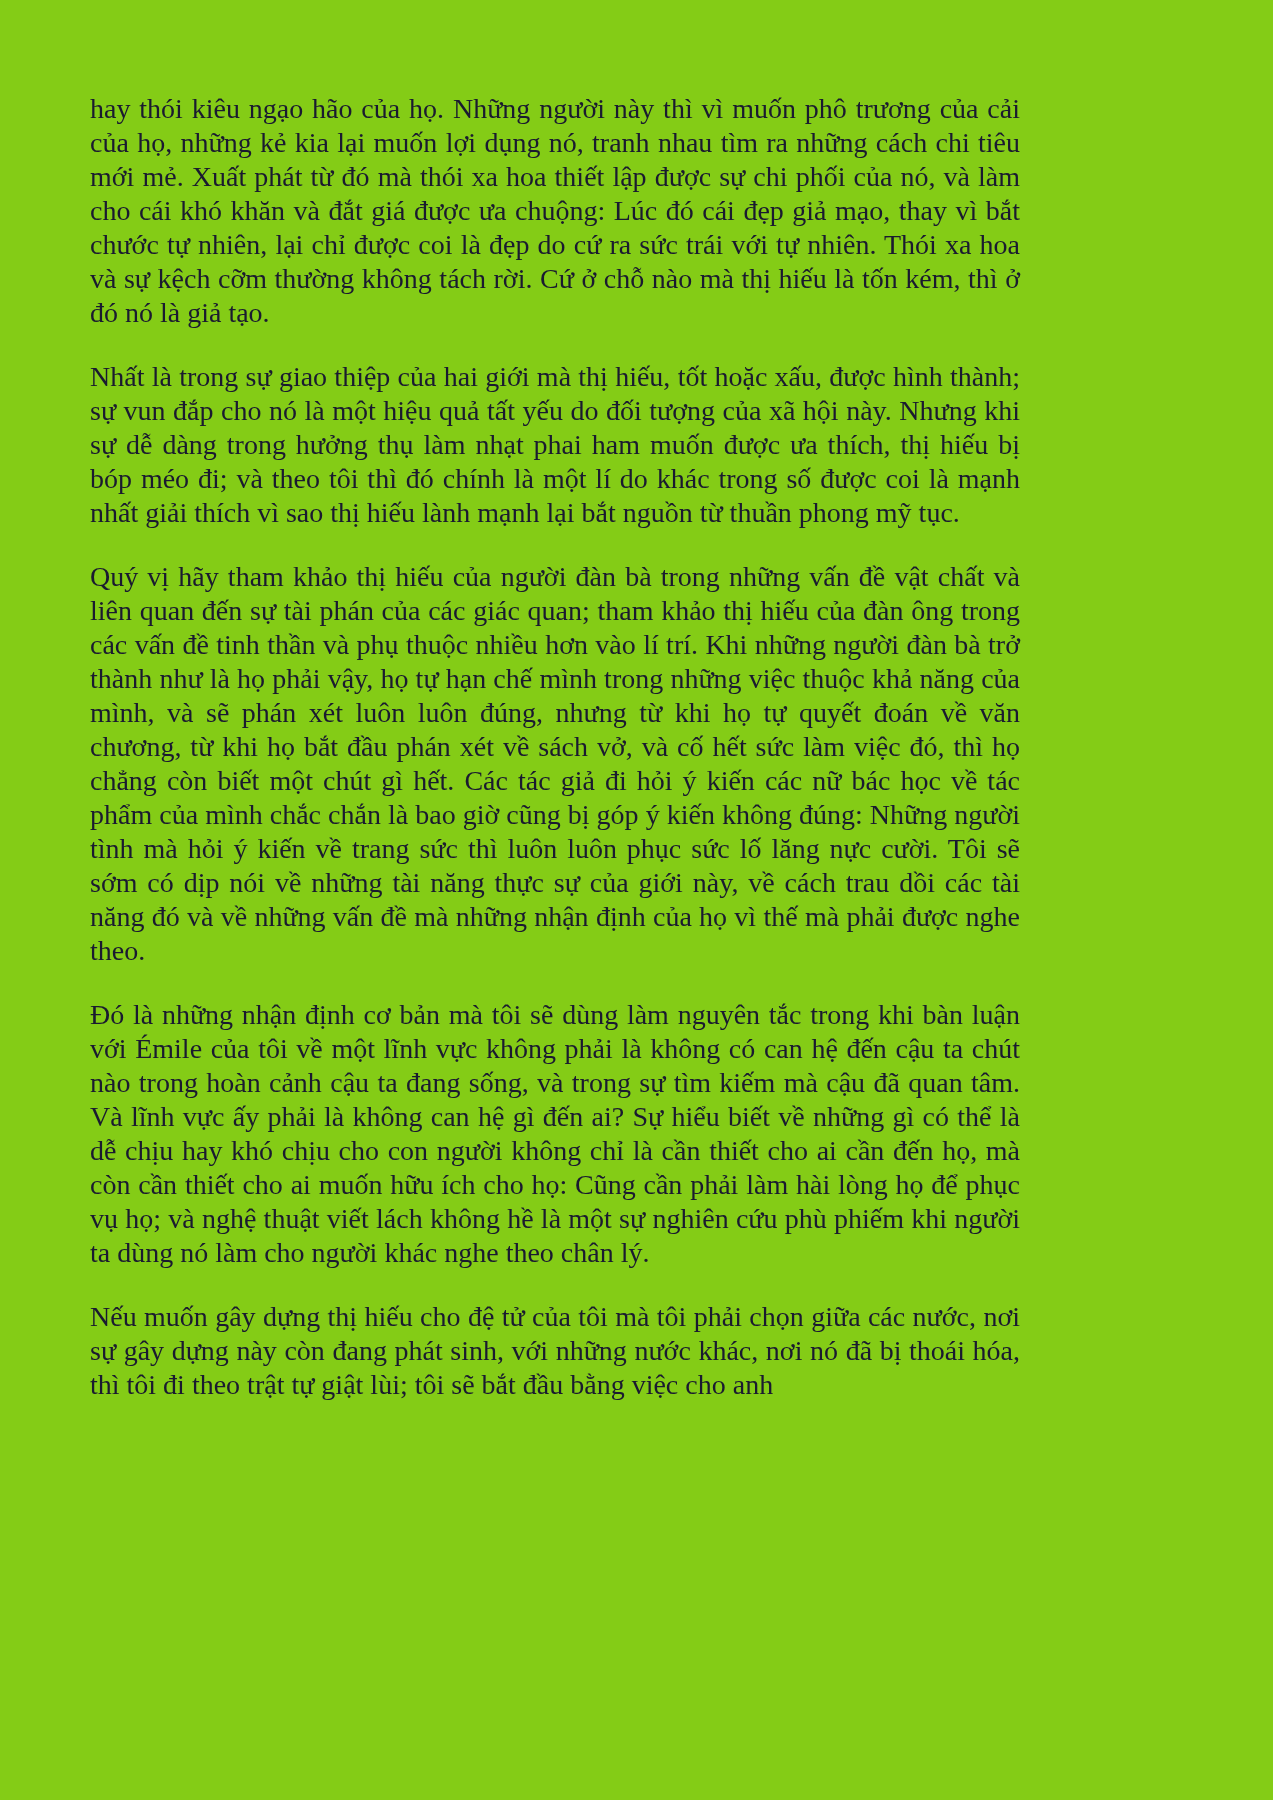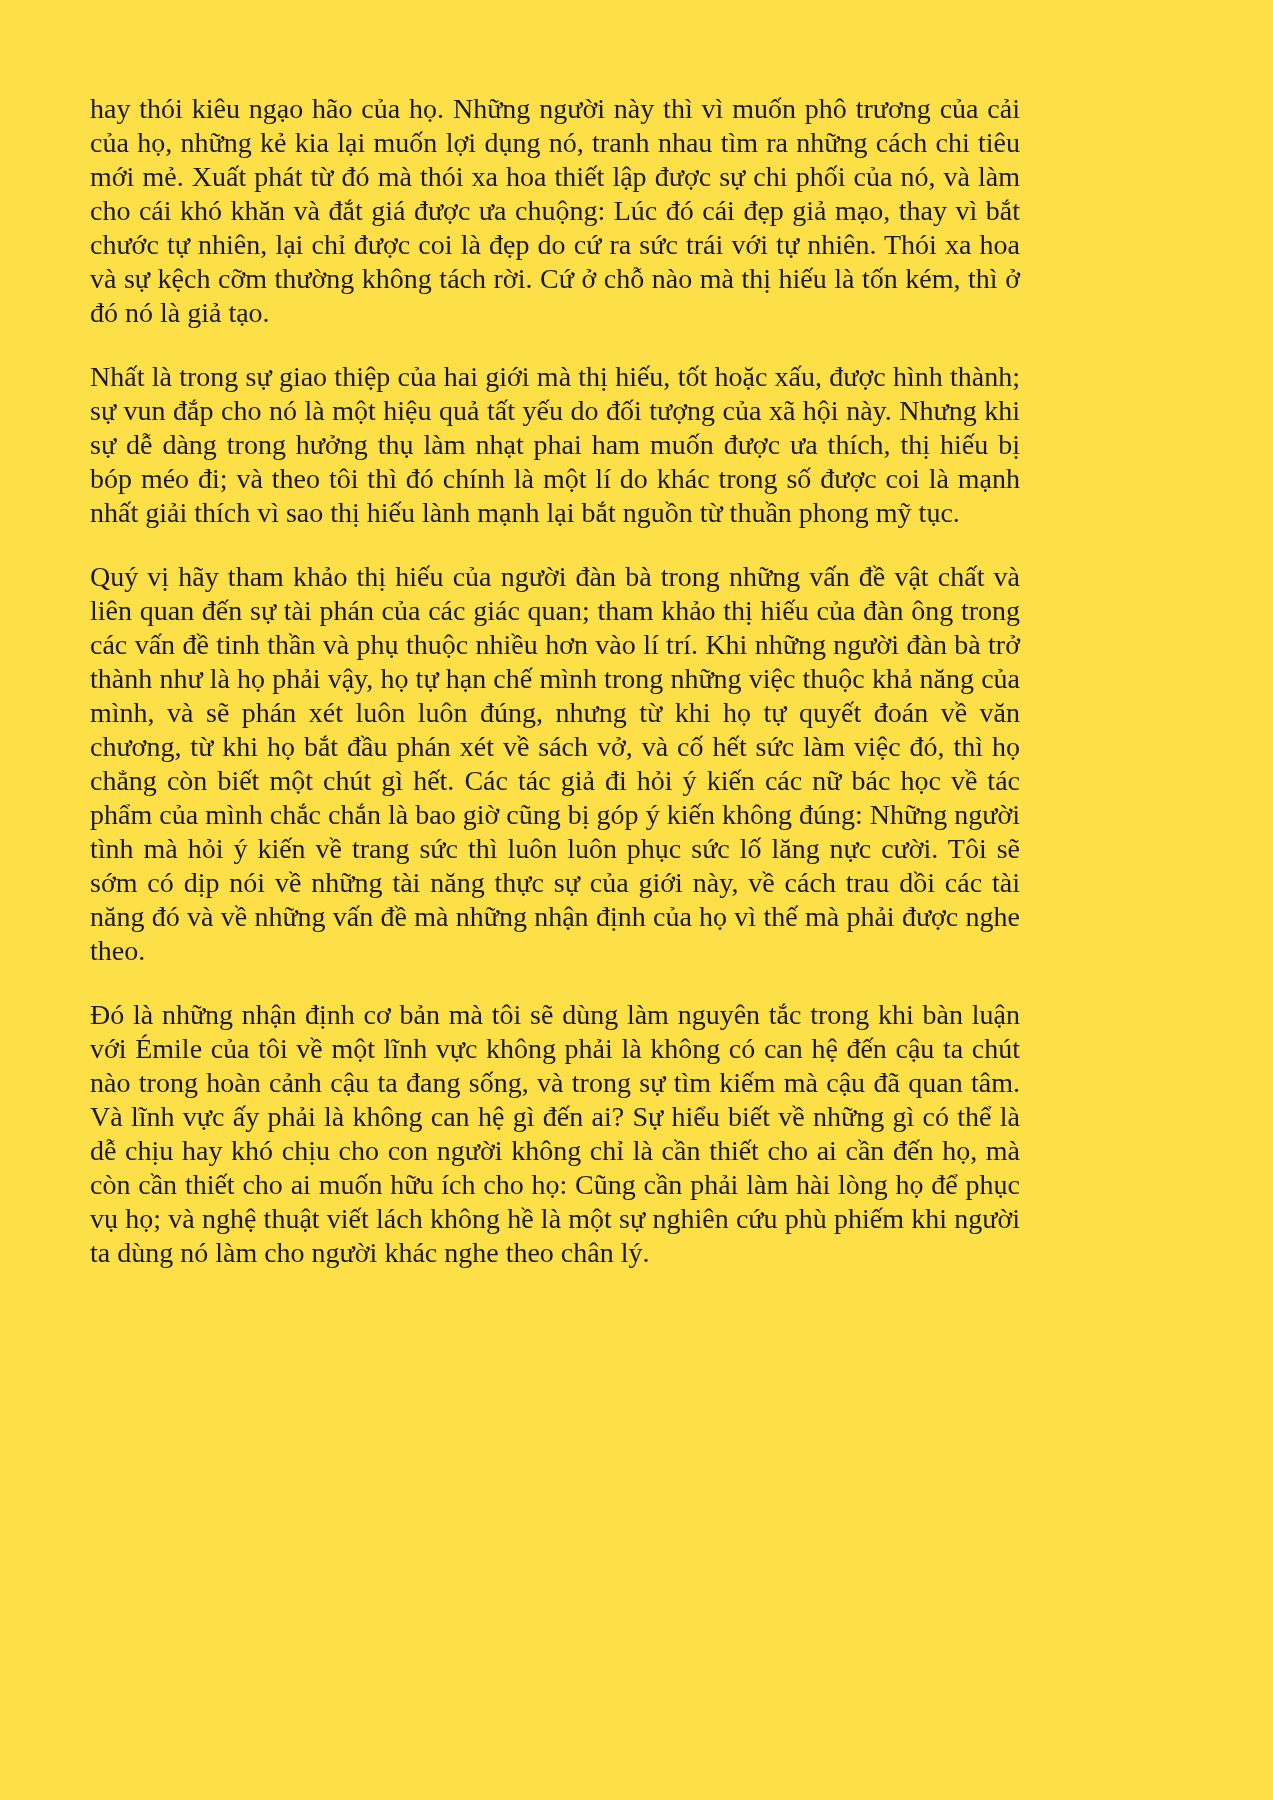"hay thói kiêu ngạo hão" .page { background: #fde047 -> #84cc16 }
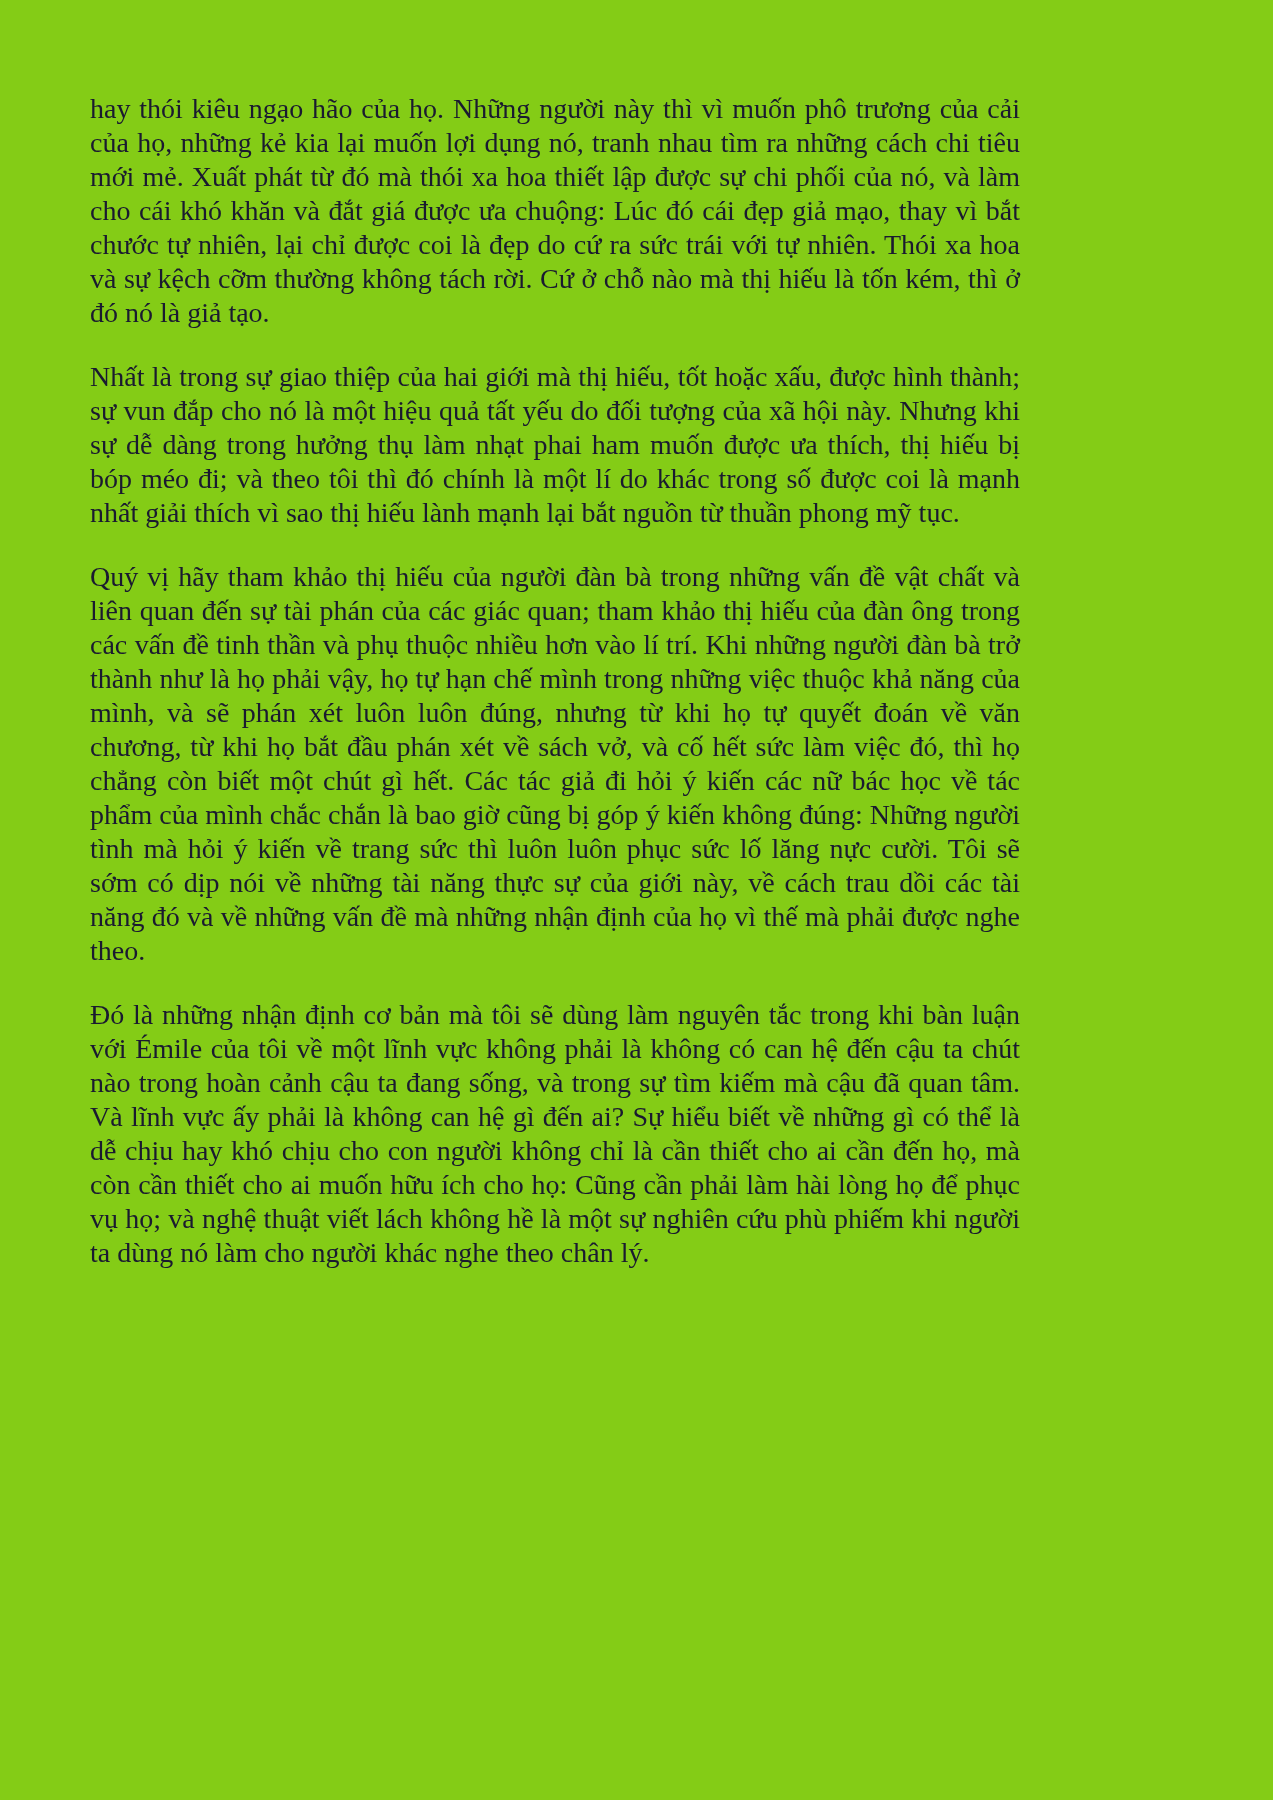"Nếu muốn gây dựng thị" p.para { html: none -> <p>Nếu muốn gây dựng thị hiếu cho đệ tử của tôi mà tôi phải chọn giữa các nước, nơi sự gây dựng này còn đang phát sinh, với những nước khác, nơi nó đã bị thoái hóa, thì tôi đi theo trật tự giật lùi; tôi sẽ bắt đầu bằng việc cho anh</p> }
